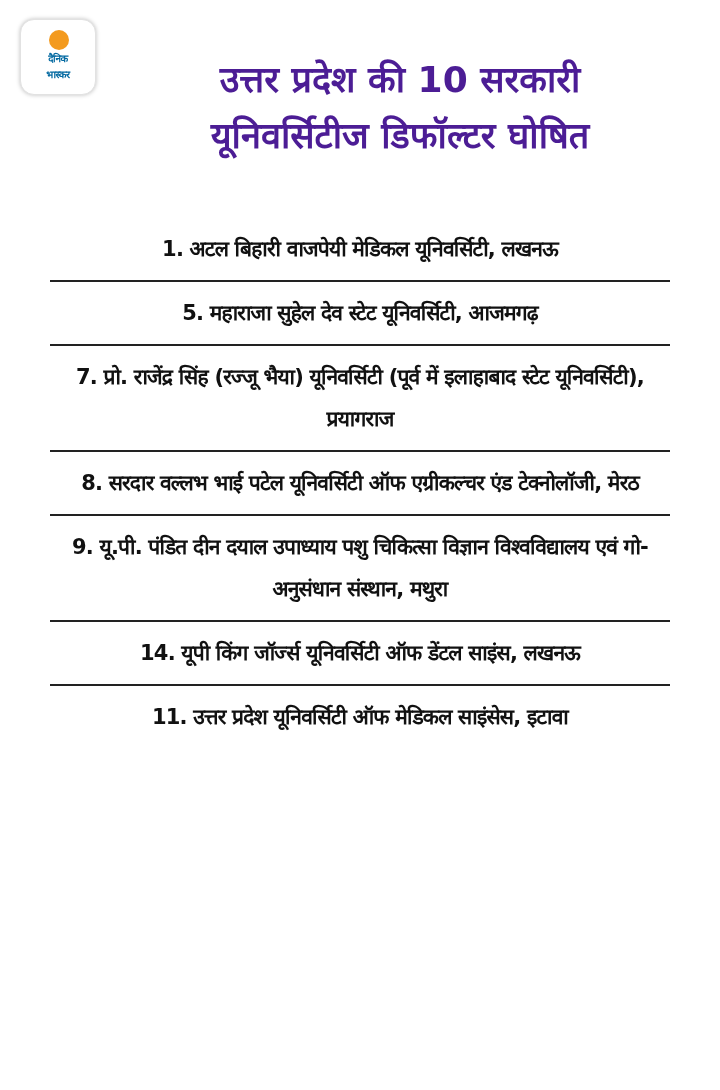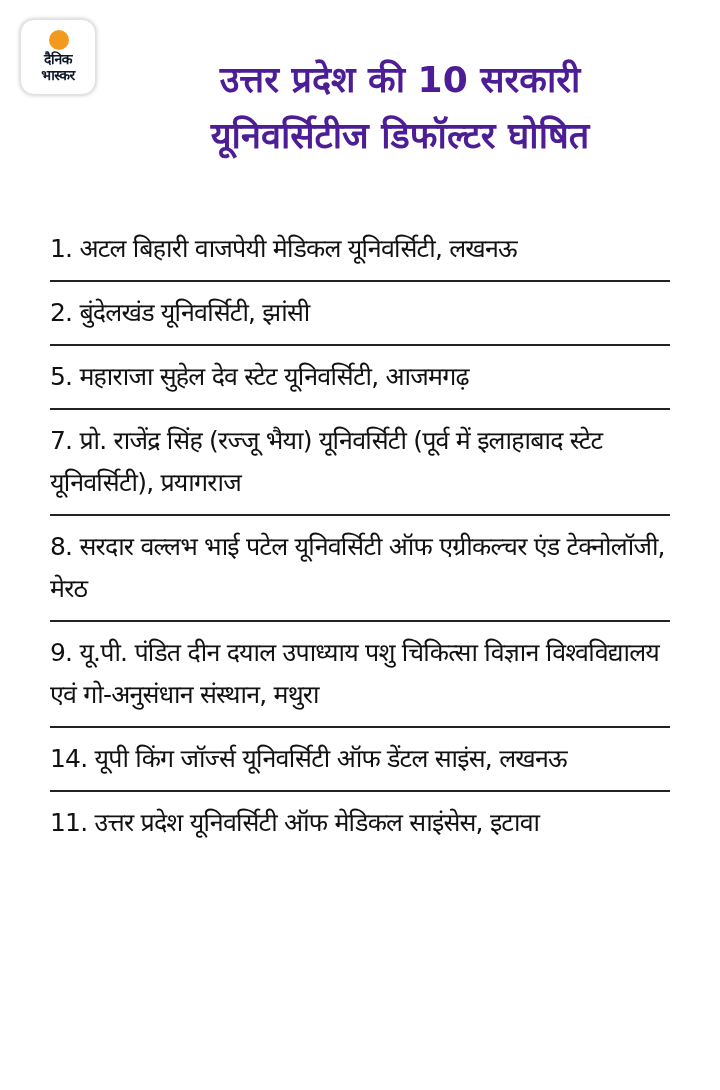"दैनिक" .logo-text { color: #0f172a -> #0369a1; font-size: 14px -> 10px }
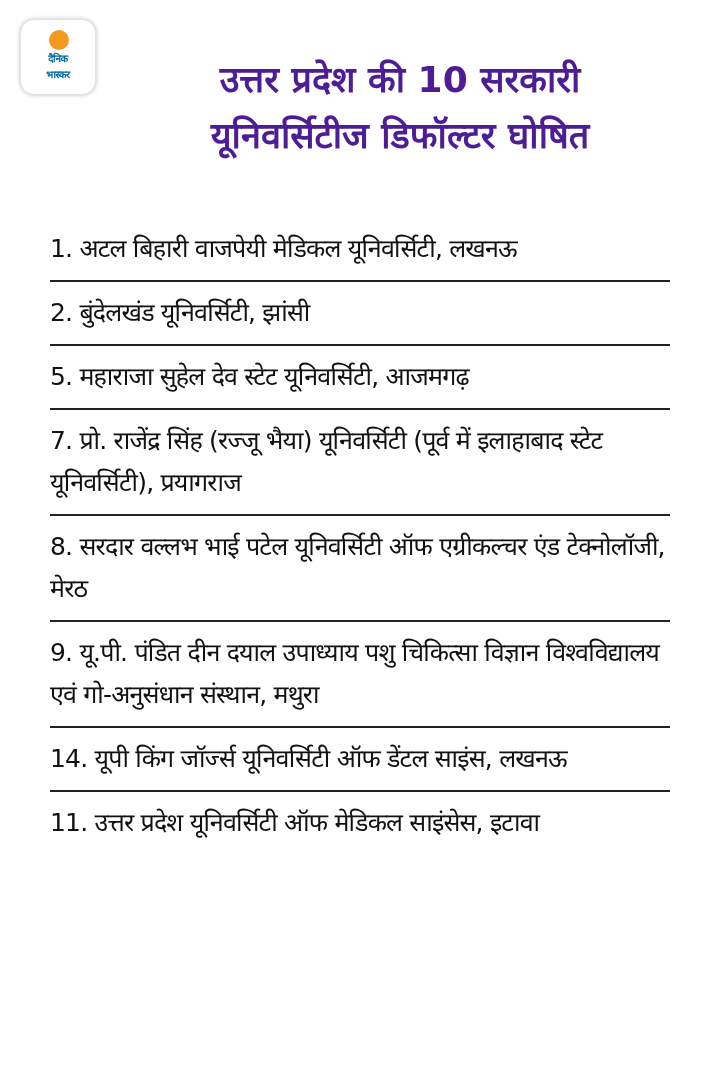"1. अटल बिहारी वाजपेयी मेडिकल" .item { font-size: 25px -> 21px; font-weight: none -> bold; text-align: left -> center }
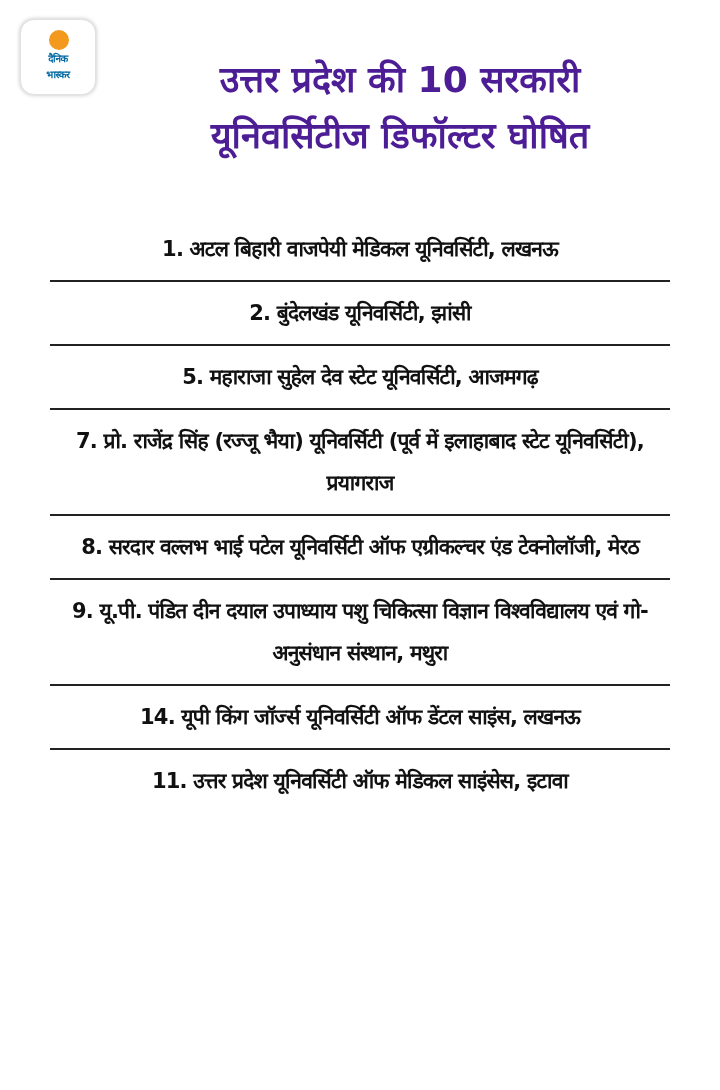"2. बुंदेलखंड यूनिवर्सिटी, झांसी" div.item { html: <div>2. बुंदेलखंड यूनिवर्सिटी, झांसी</div> -> none }
